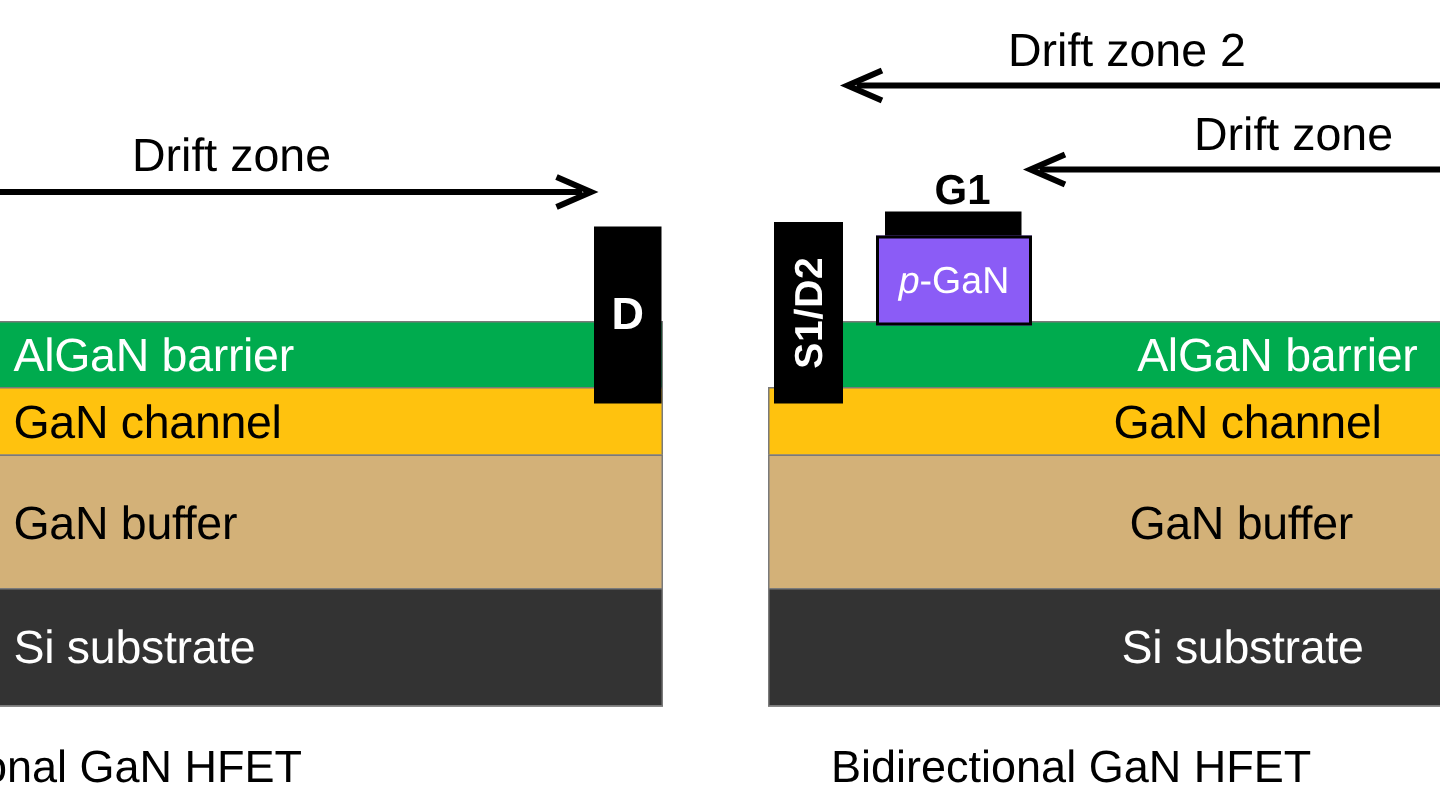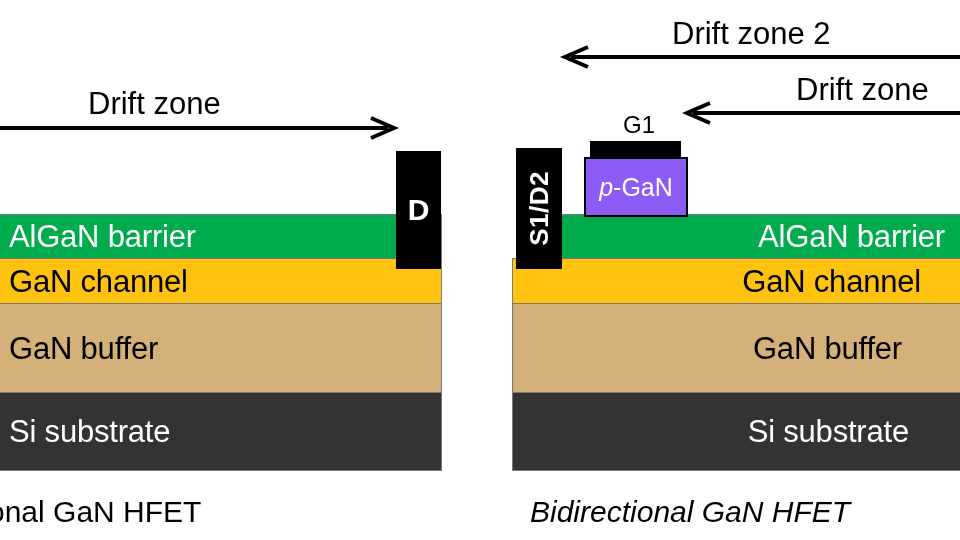"G1" .t-gate { font-size: 24px -> 28px; font-weight: normal -> bold }
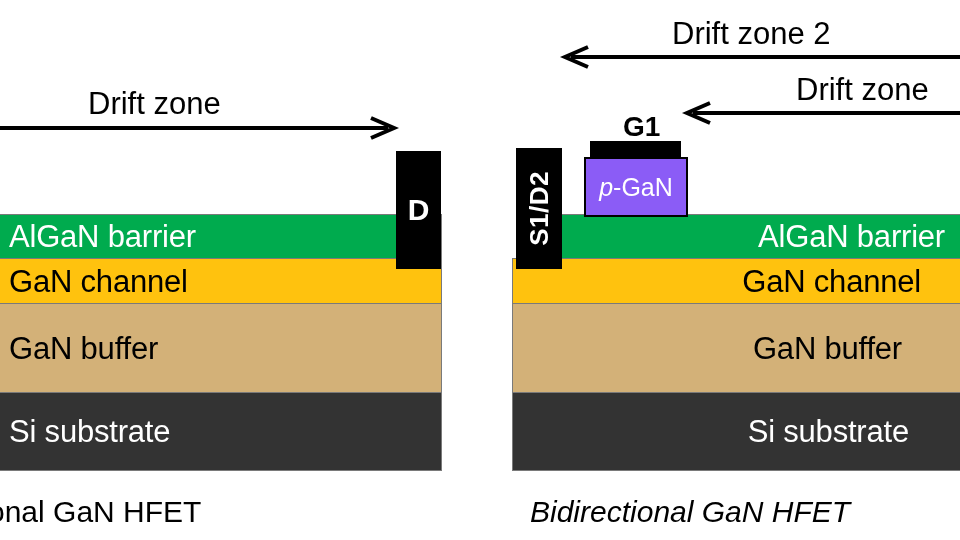"Bidirectional GaN HFET" div.free-text { font-style: italic -> none; left: 530px -> 554px }
